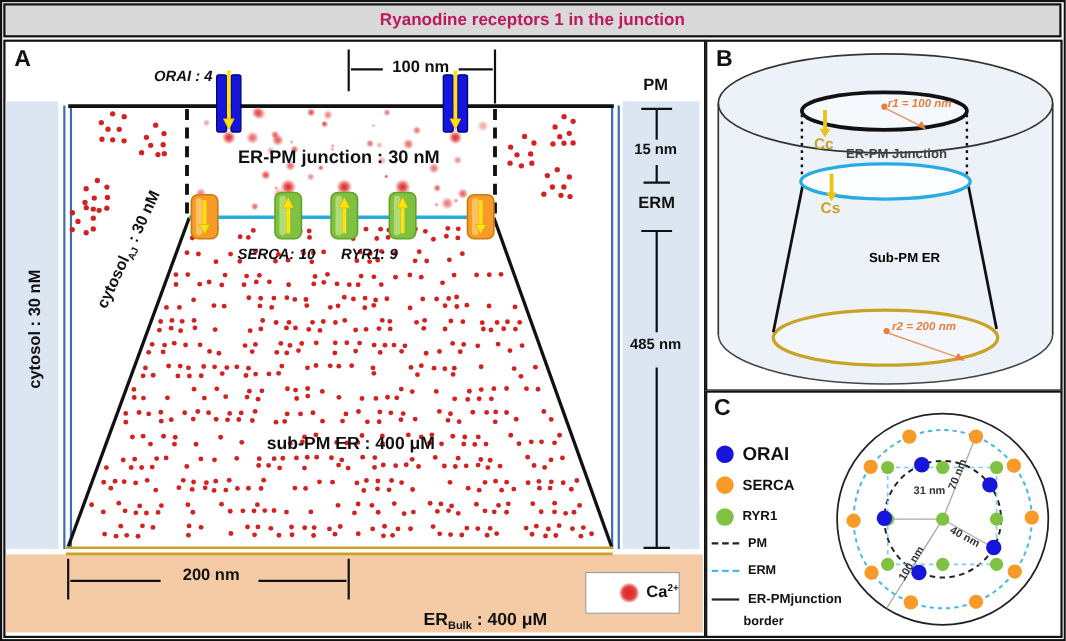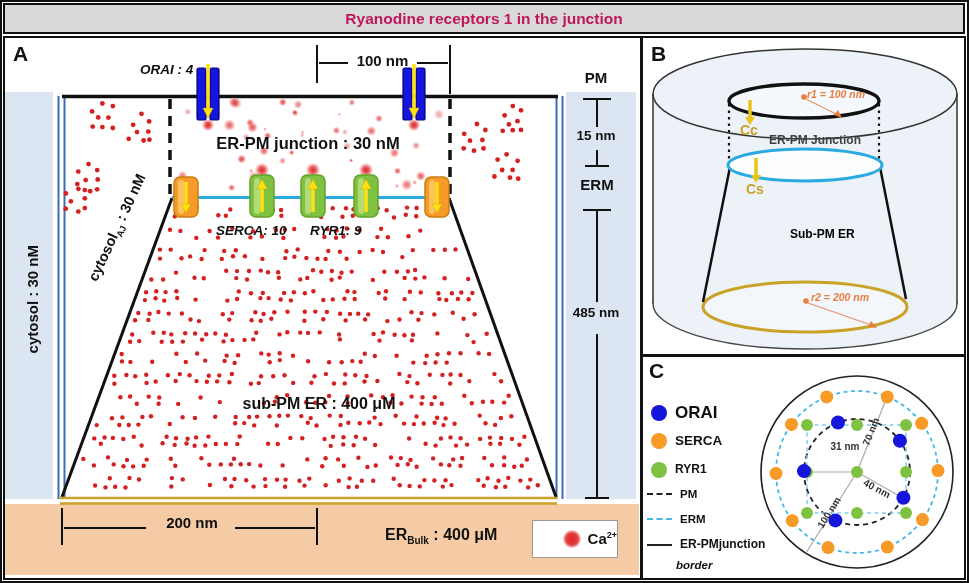"ERBulk : 400 μM" div.lbl { top: 488px -> 517px }
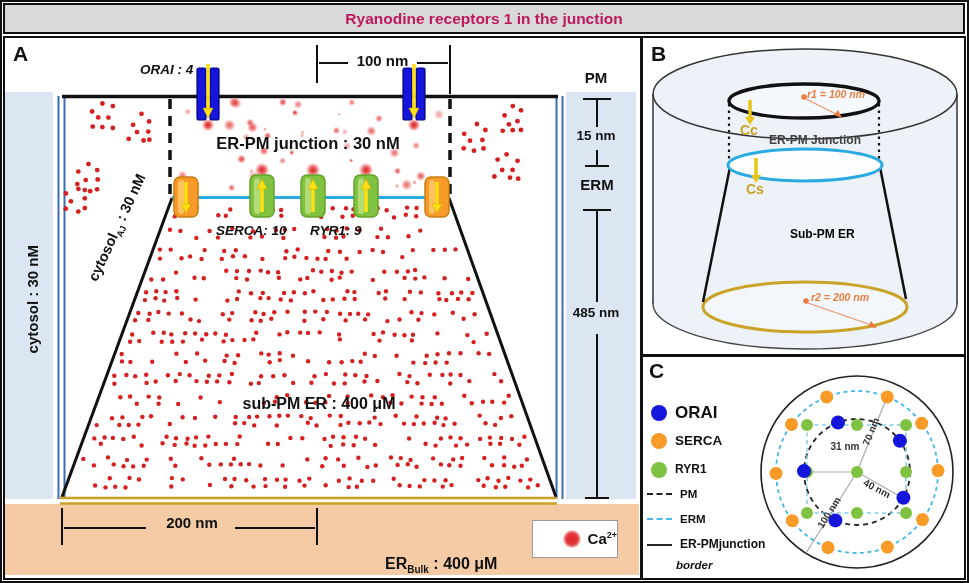"border" div.lbl { font-style: italic -> none }
